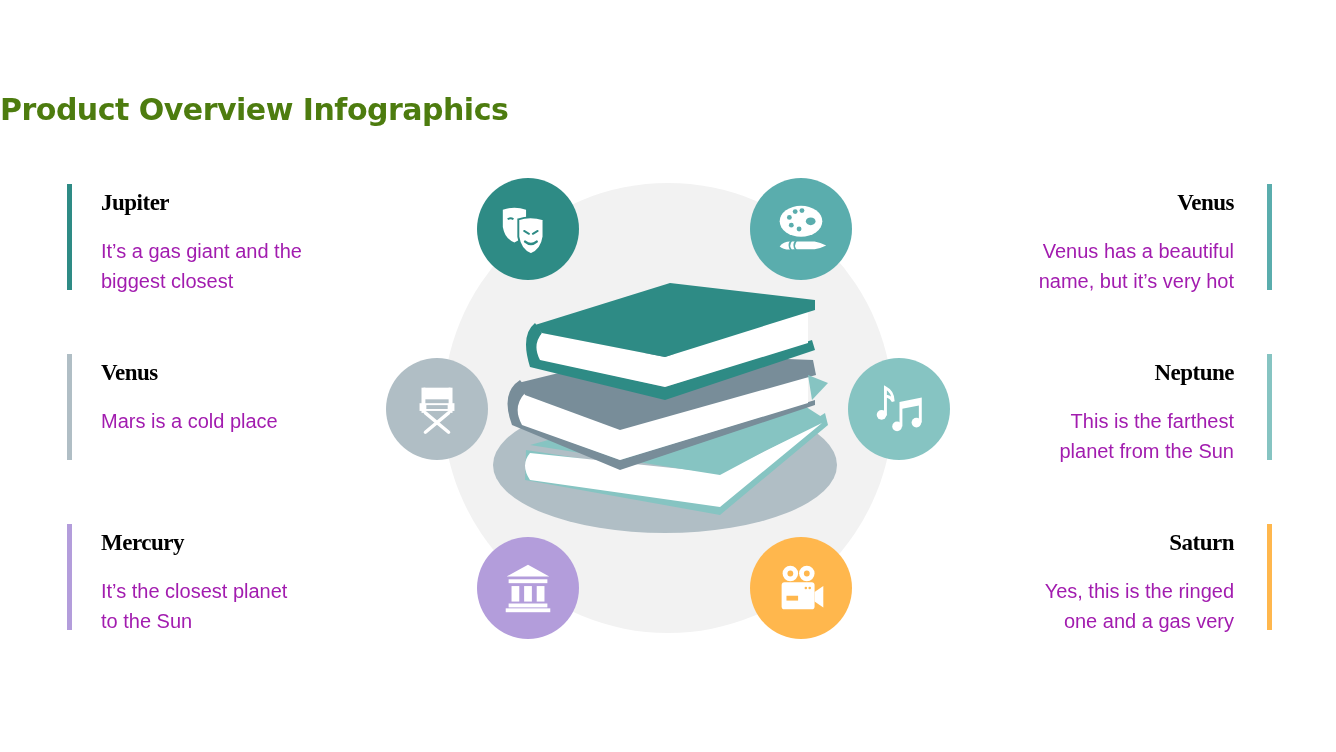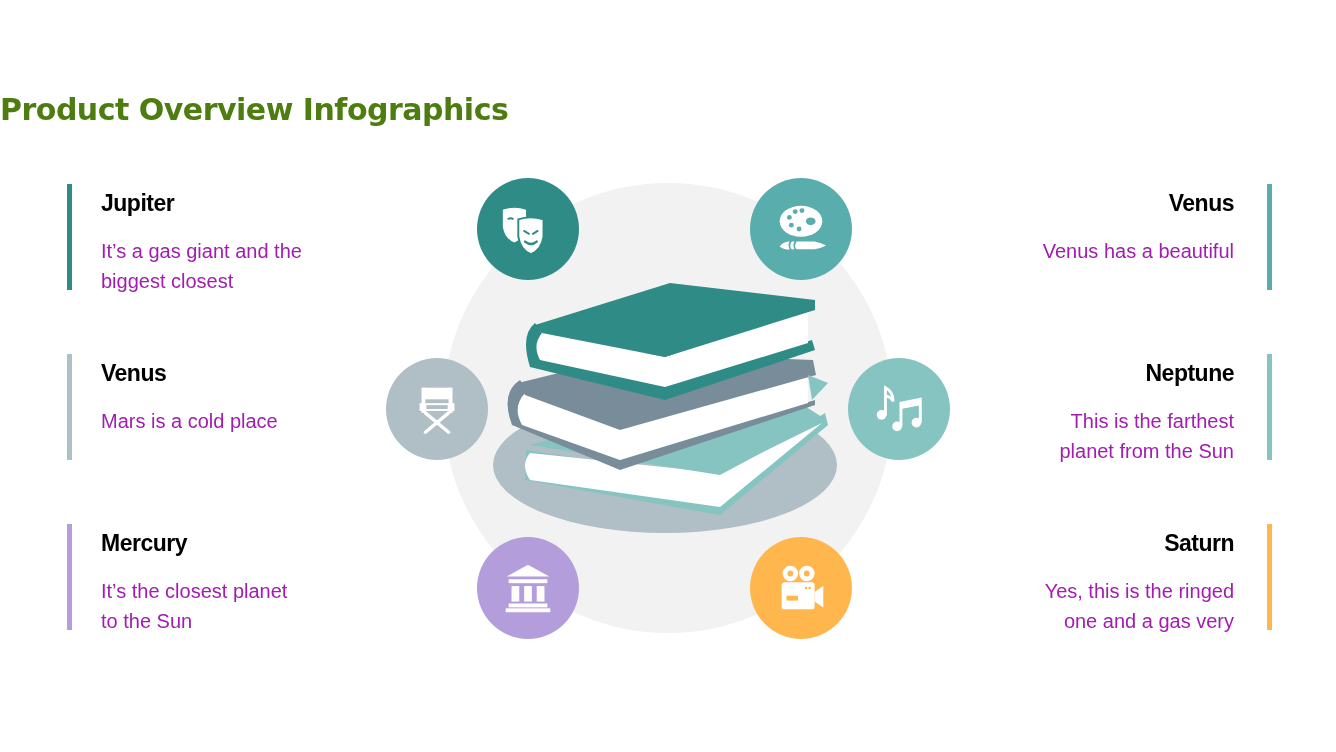"Jupiter" .item .head { font-family: Liberation Sans, sans-serif -> Liberation Serif, serif }
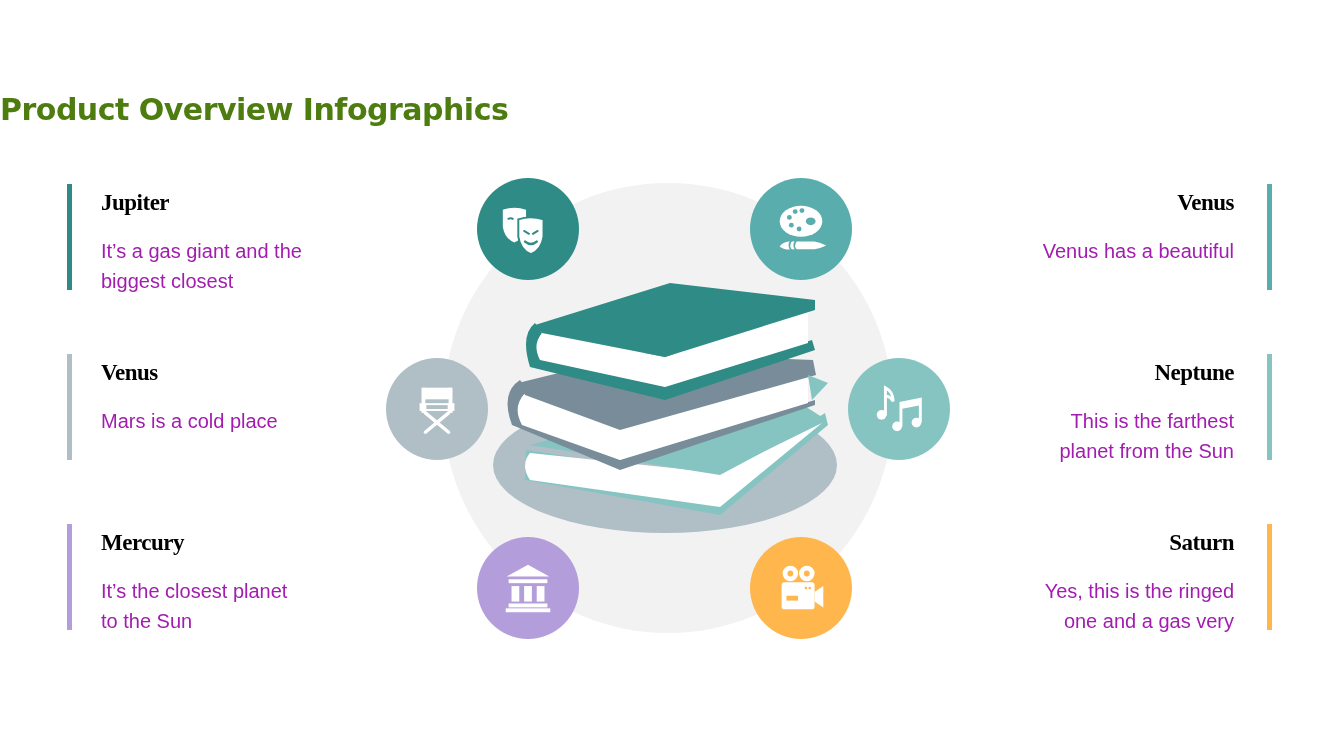"name, but it’s very hot" div { html: none -> <div>name, but it’s very hot</div> }
